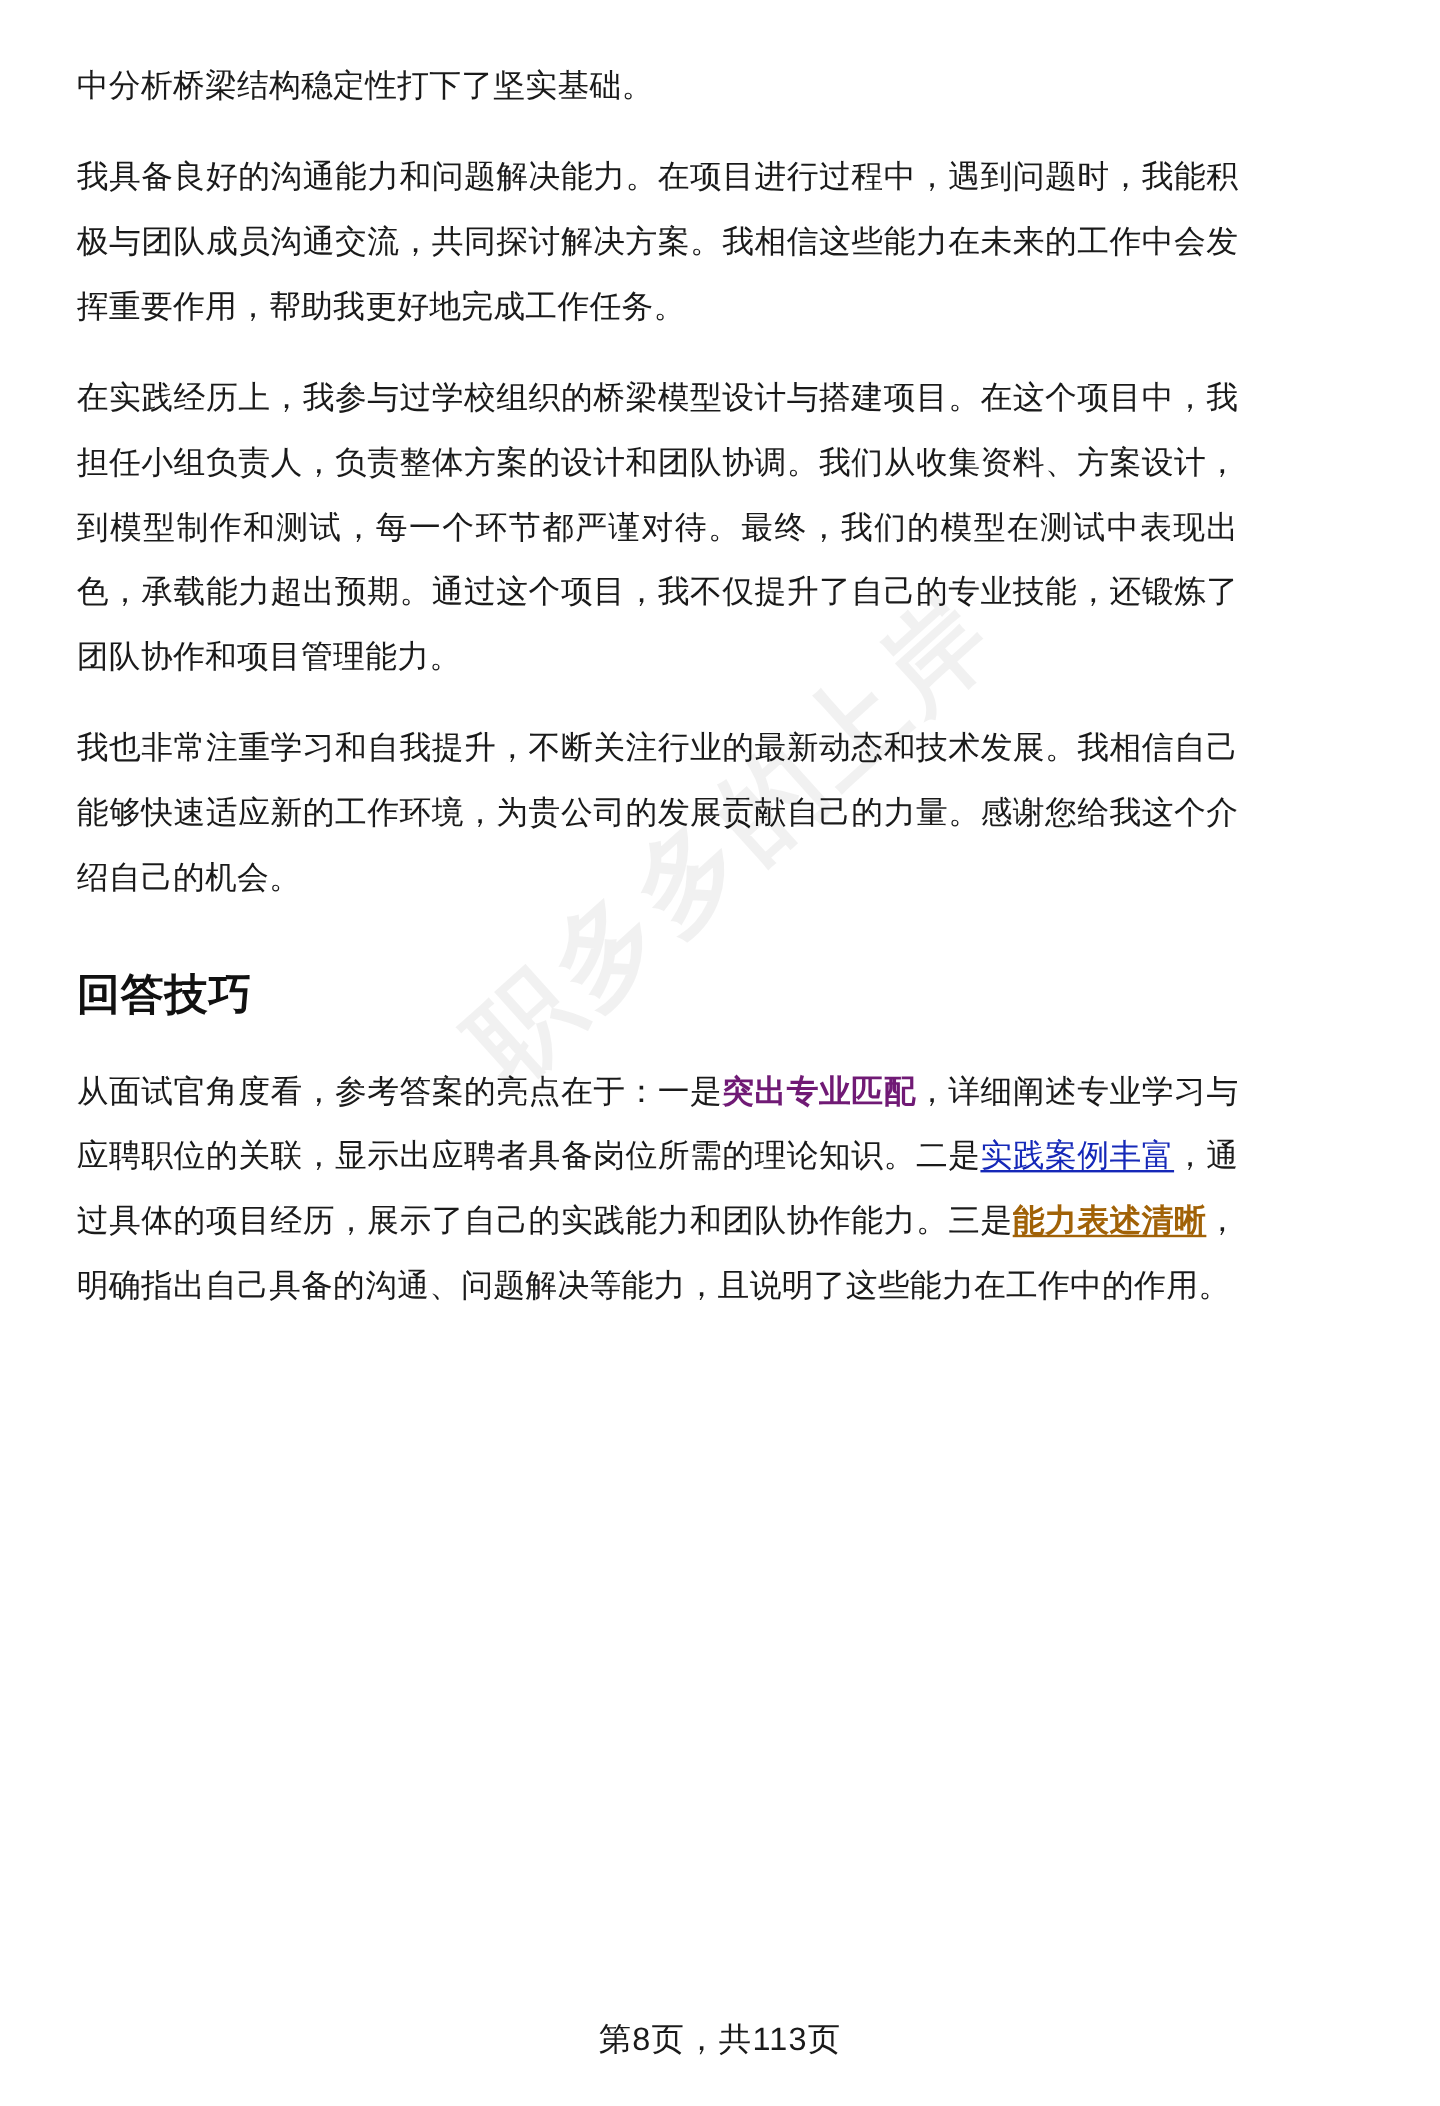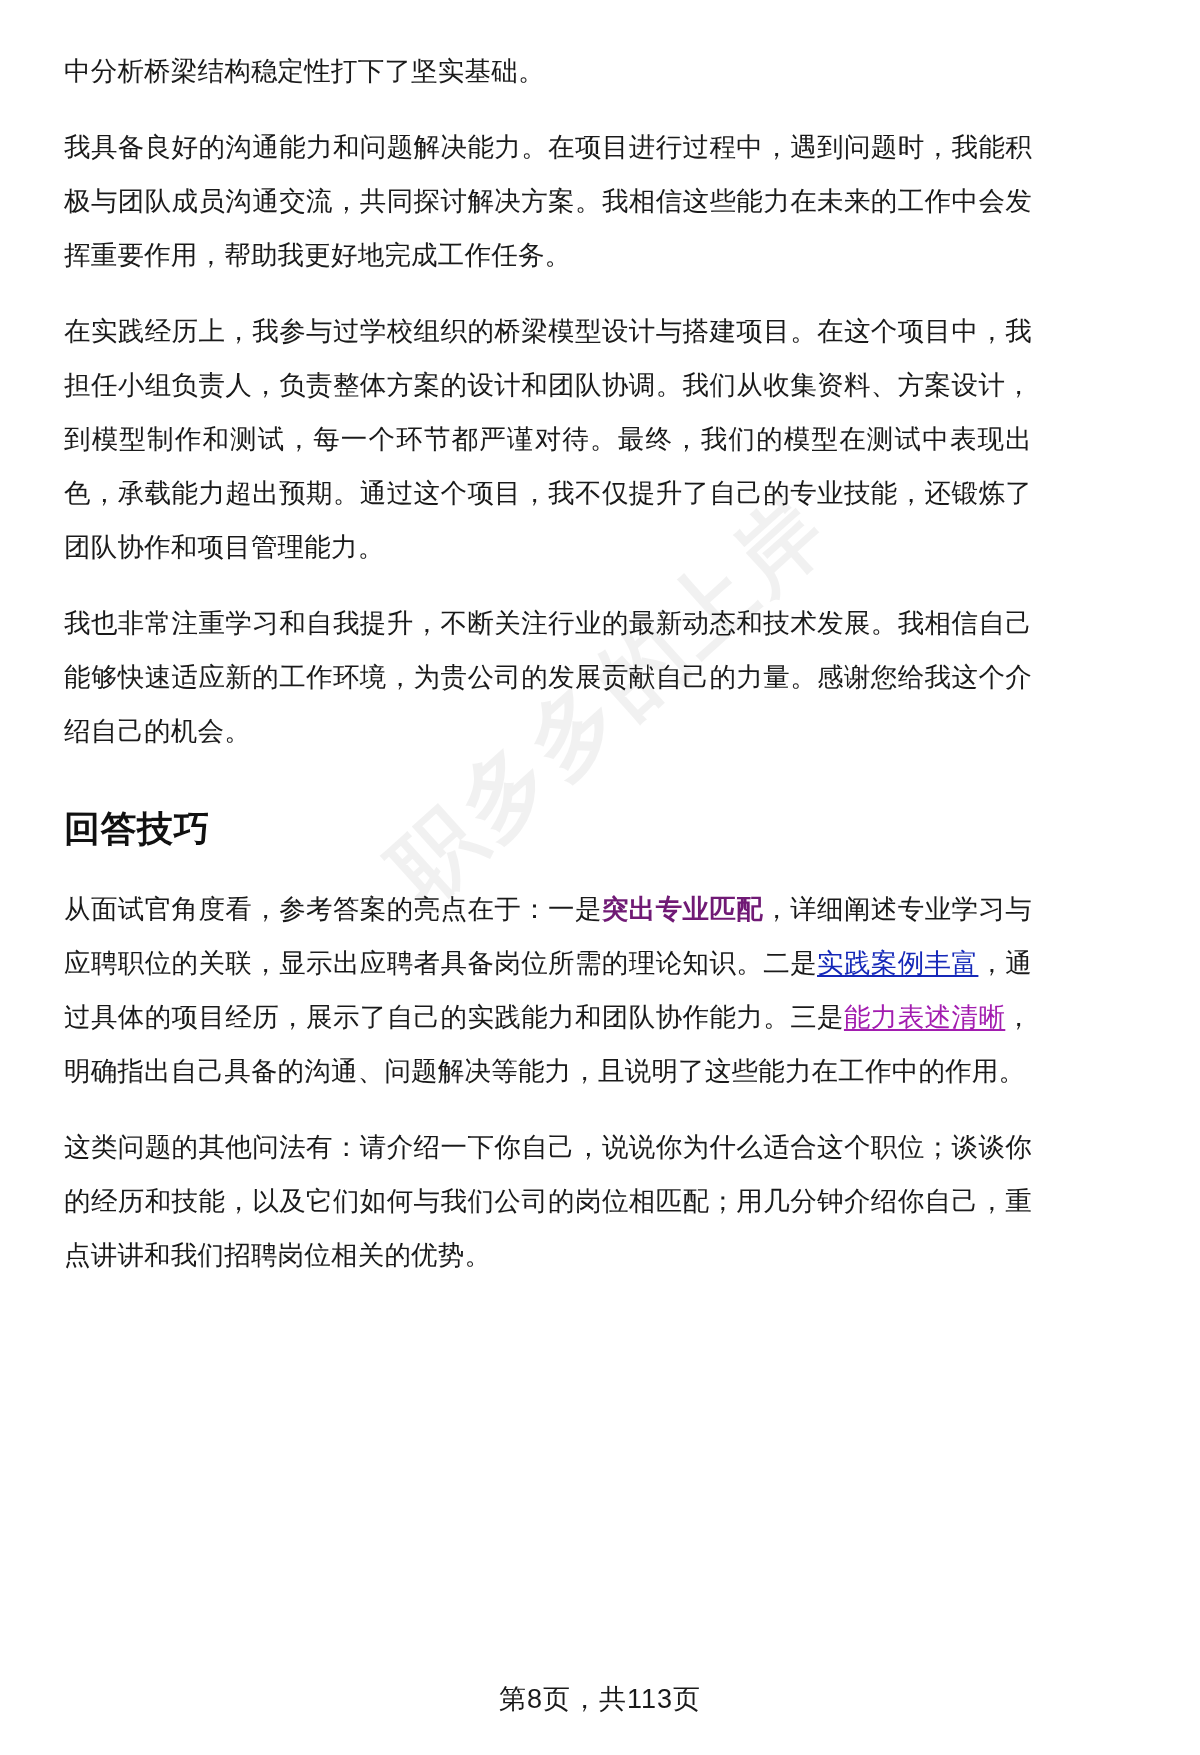"能力表述清晰" .hl-green { color: #a21caf -> #a16207; font-weight: normal -> bold }
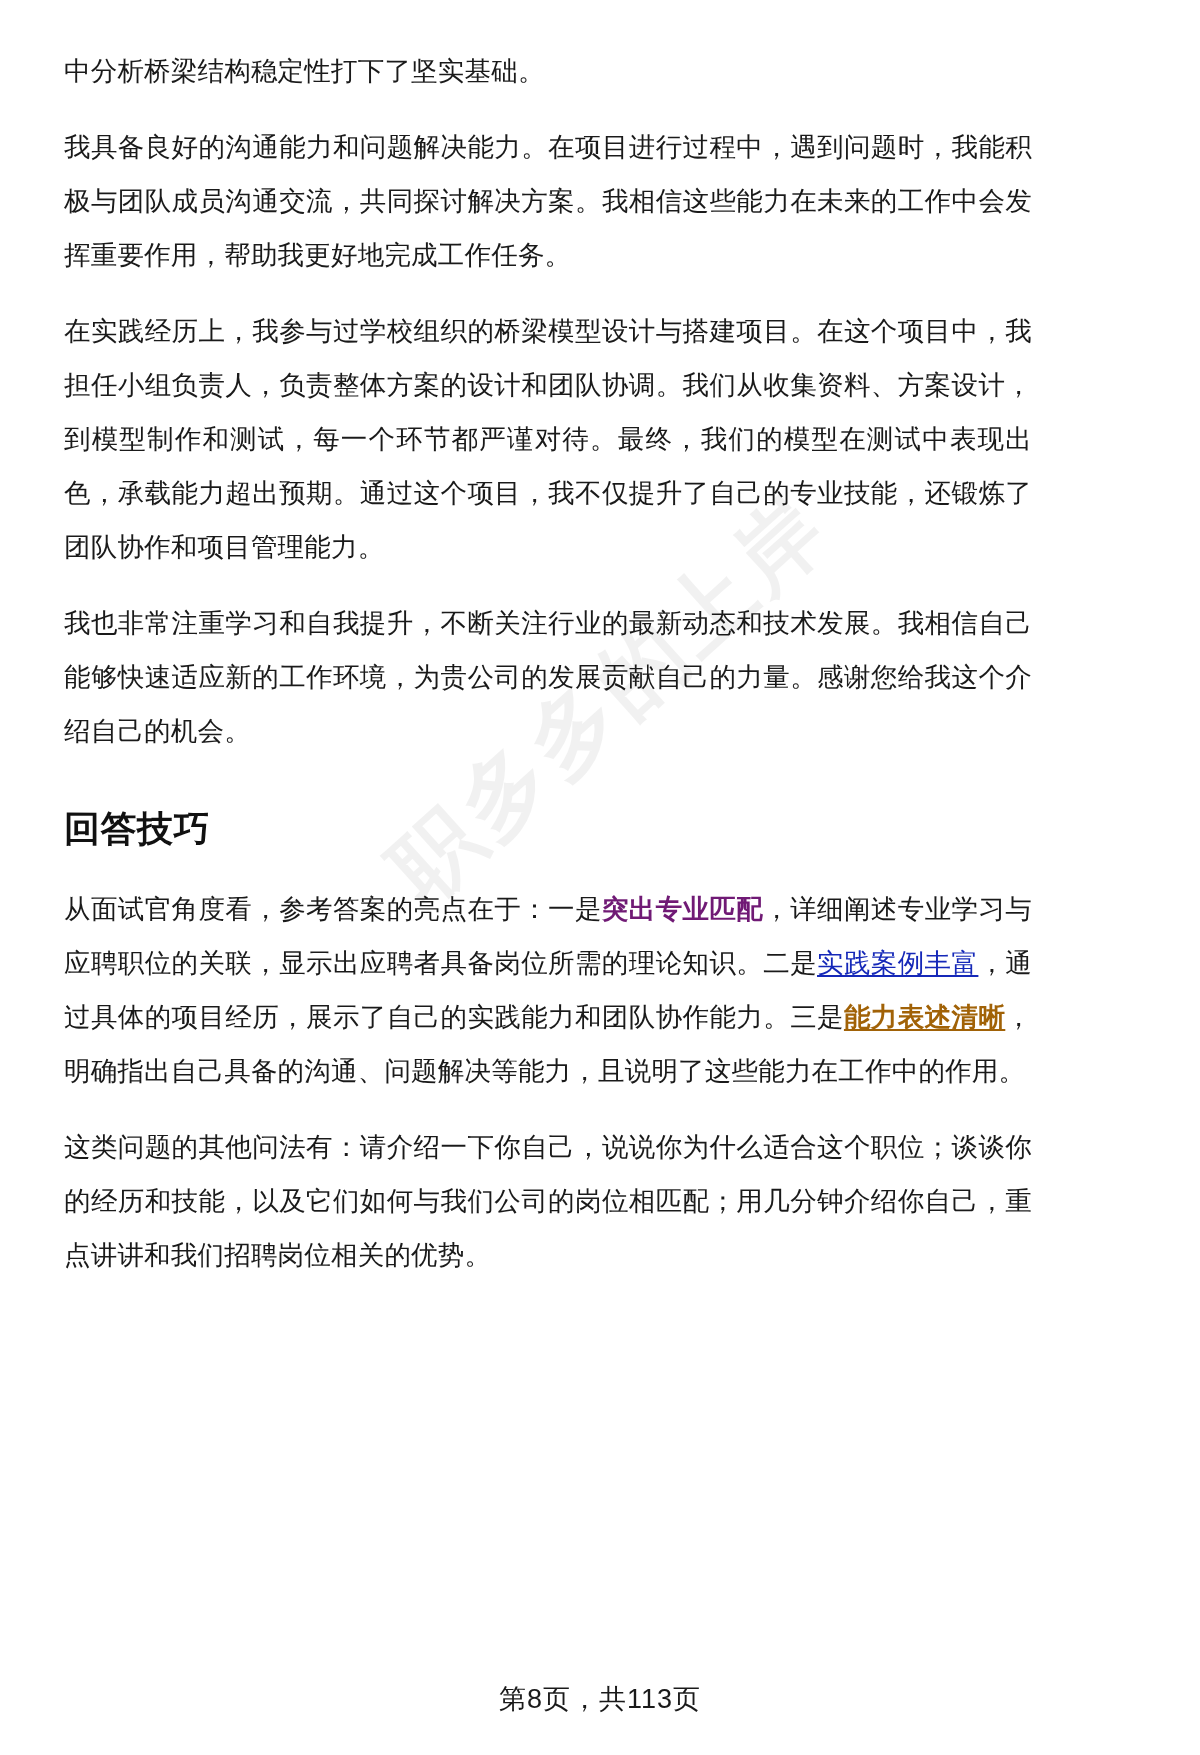"这类问题的其他问法有：请介绍一下你自己，说说你为什么适合这个职位；谈谈你的经历和" p.para { html: <p>这类问题的其他问法有：请介绍一下你自己，说说你为什么适合这个职位；谈谈你的经历和技能，以及它们如何与我们公司的岗位相匹配；用几分钟介绍你自己，重点讲讲和我们招聘岗位相关的优势。</p> -> none }
